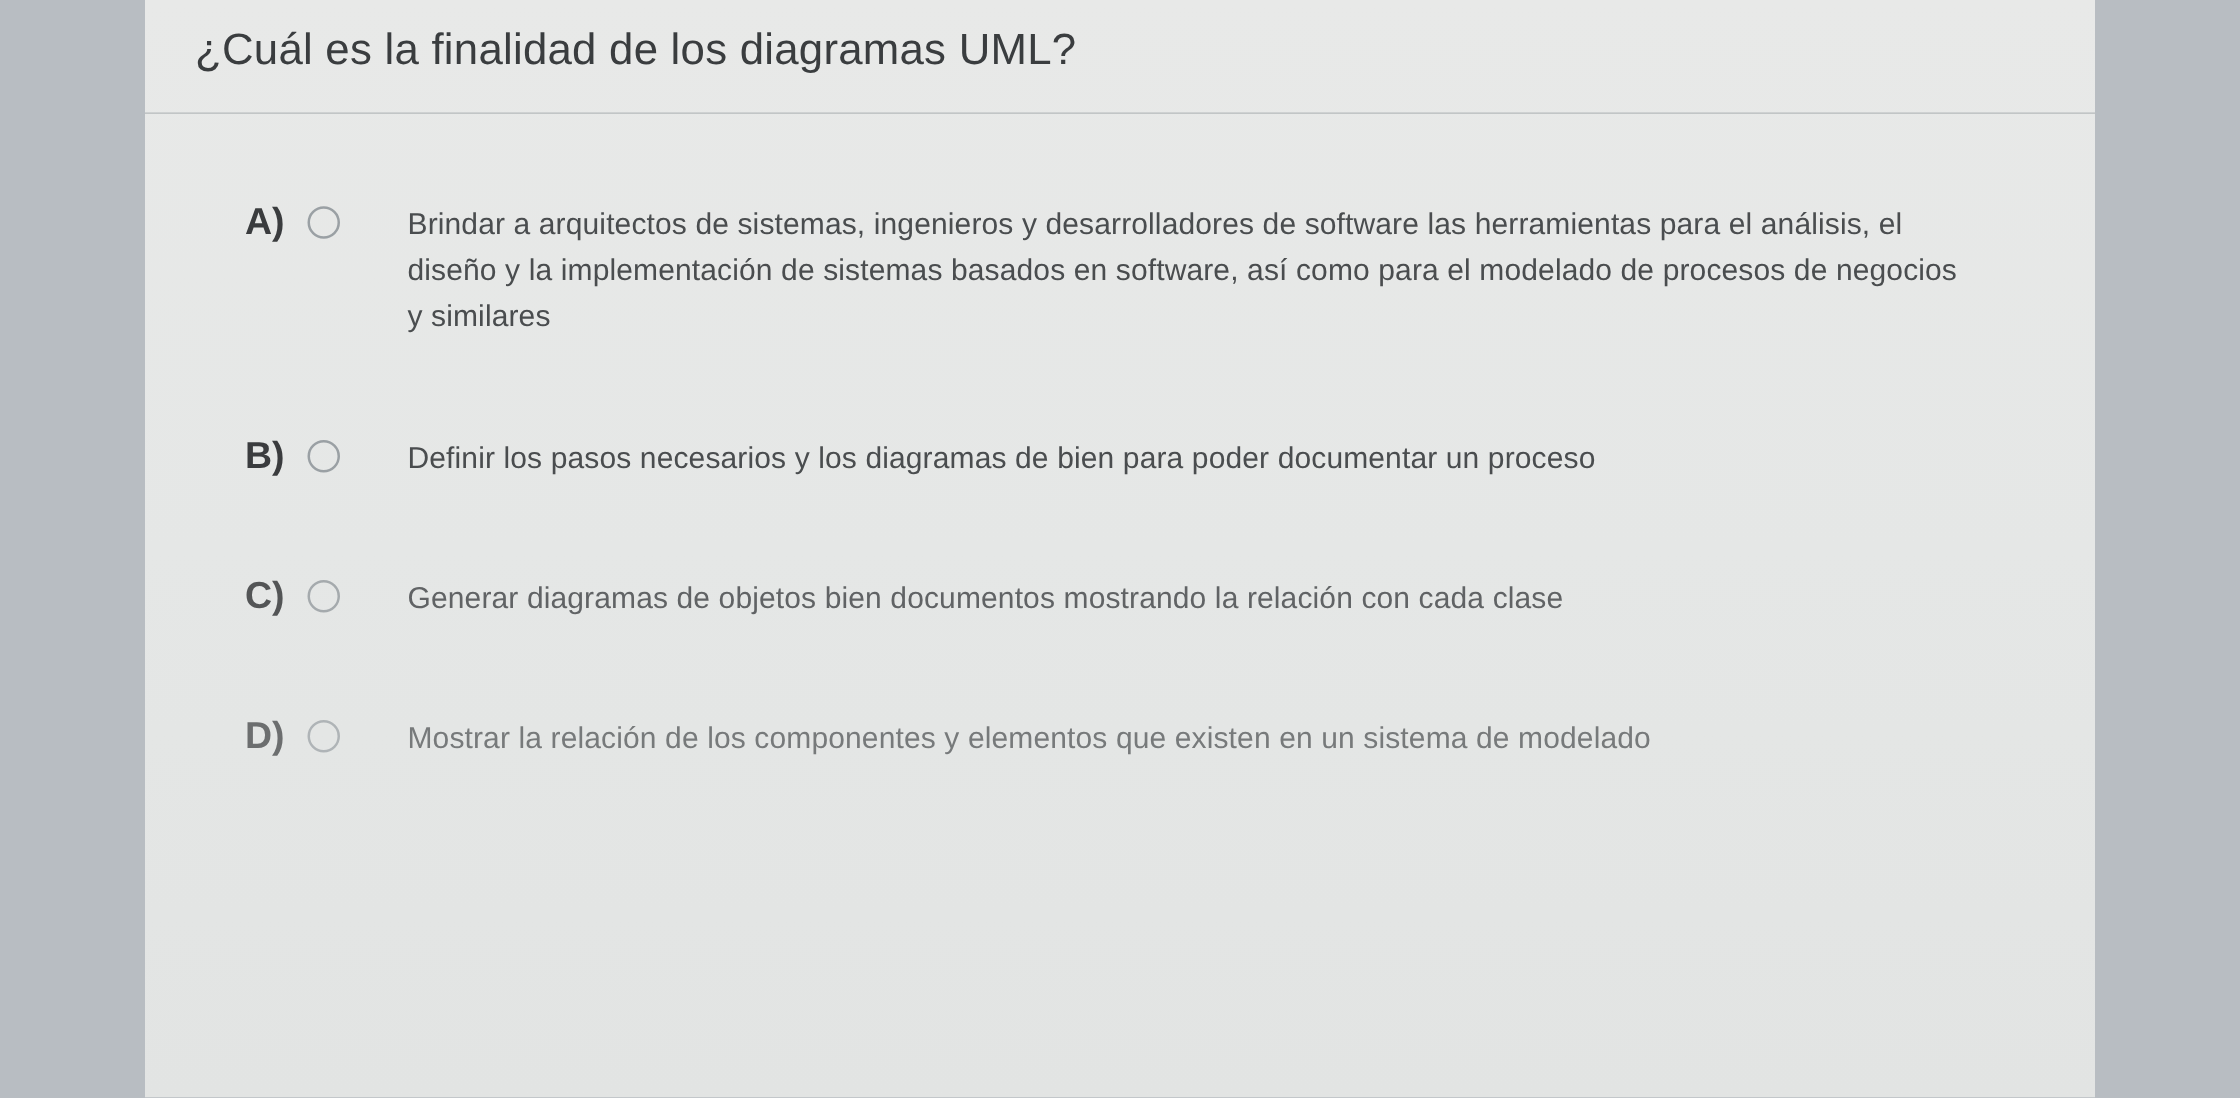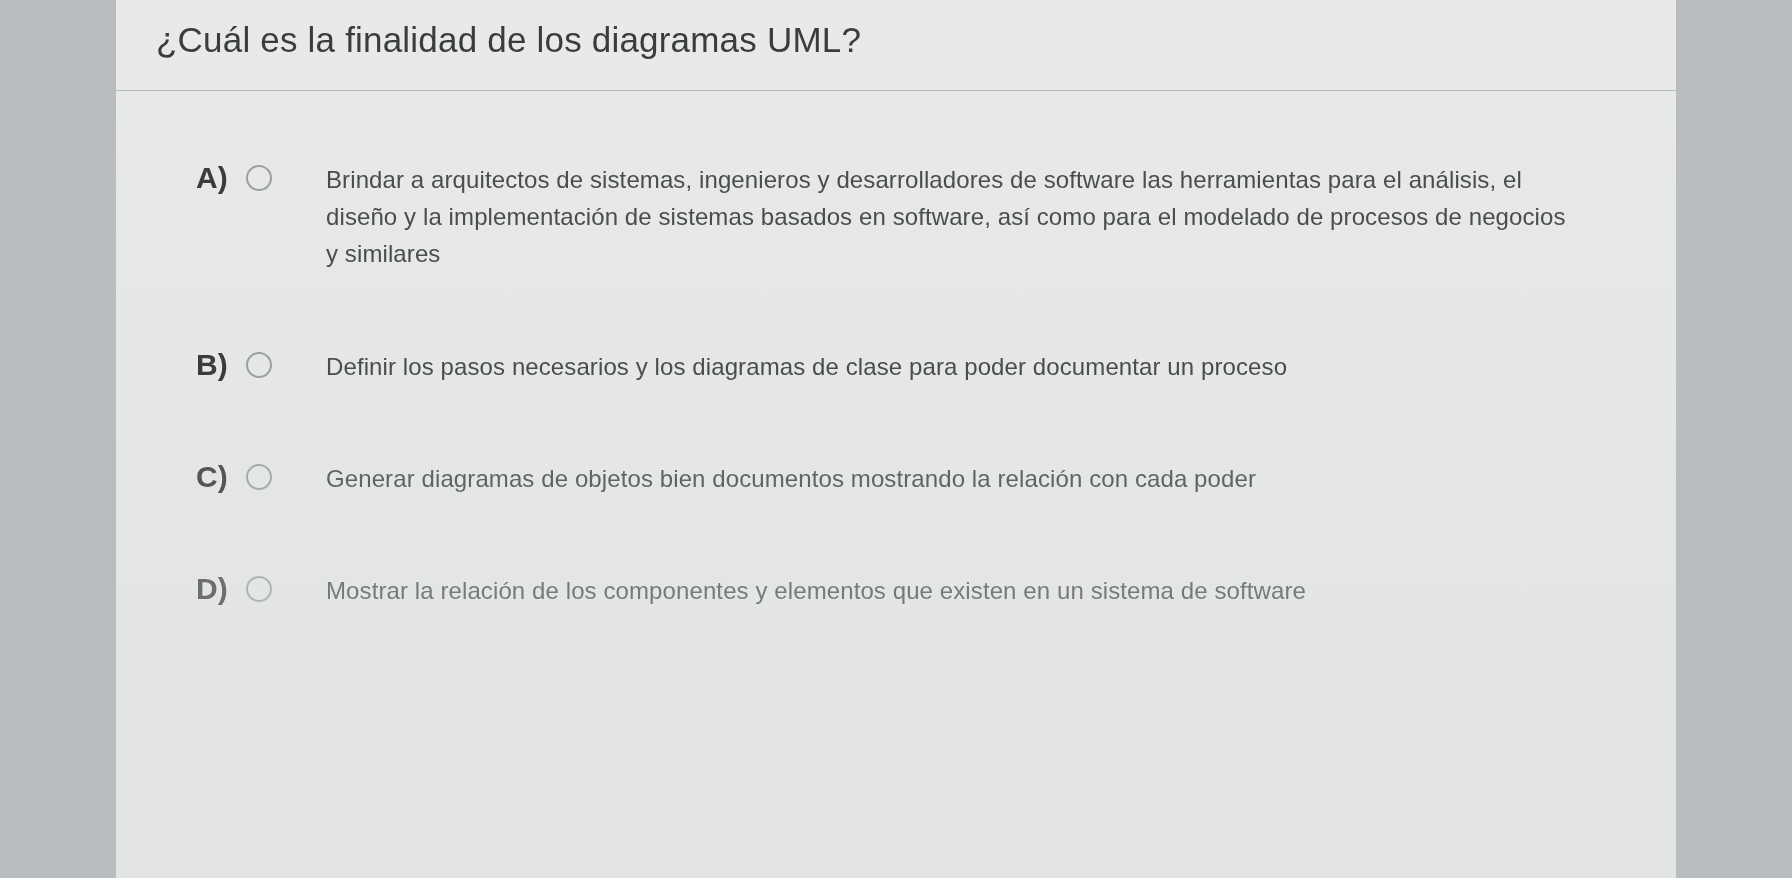"Definir los pasos necesarios y" div.option-text { text: clase -> bien }
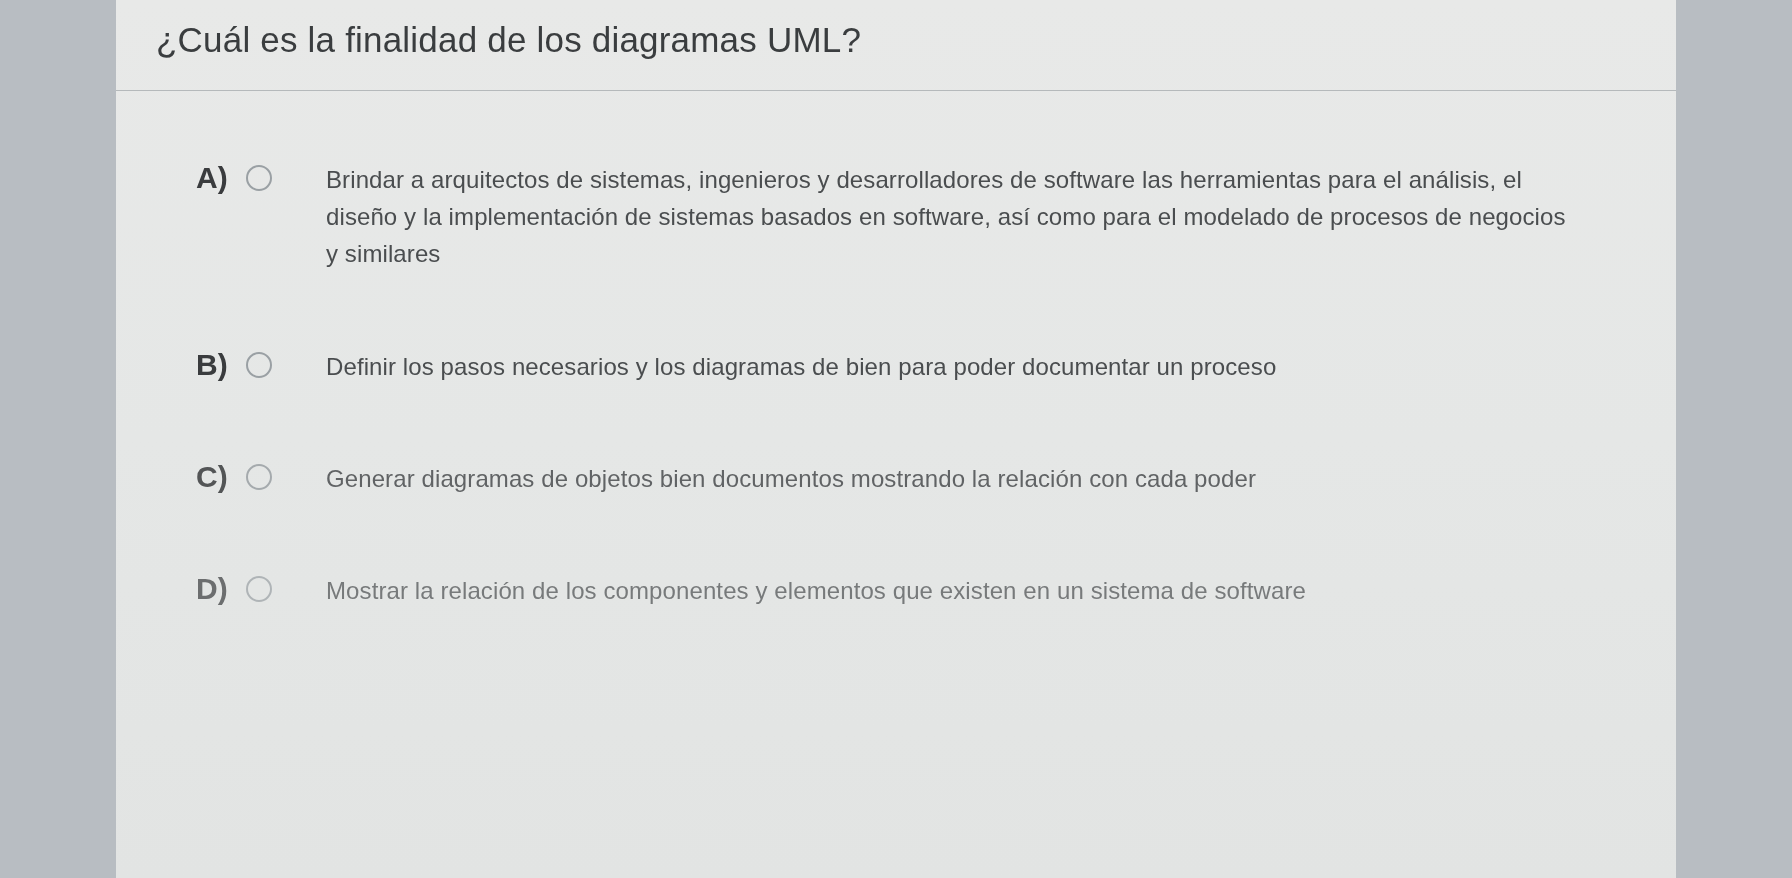"Generar diagramas de objetos bien" div.option-text { text: poder -> clase }
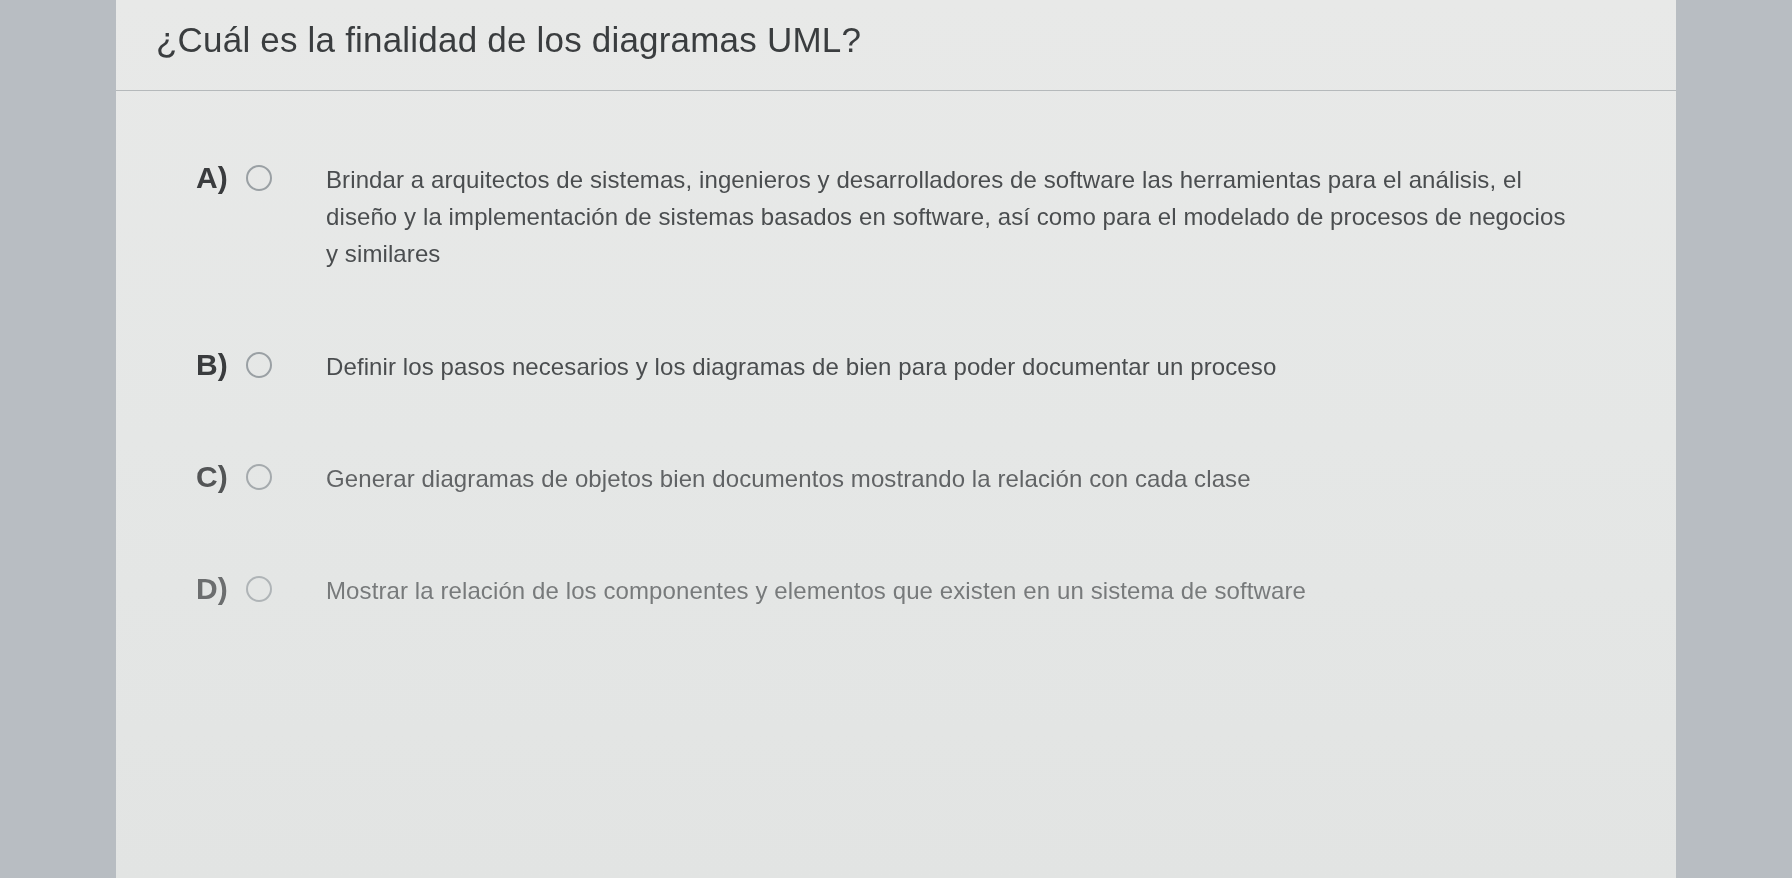"Mostrar la relación de los" div.option-text { text: software -> modelado }
